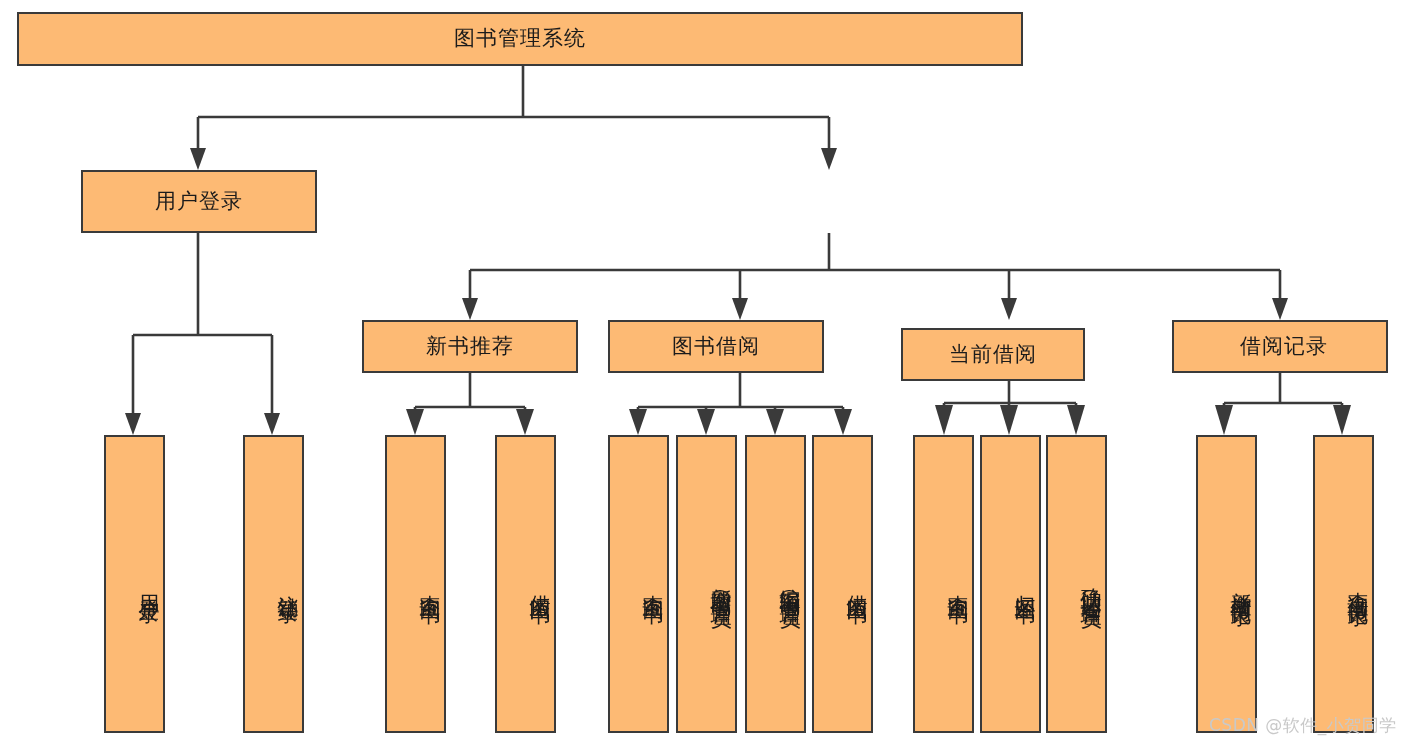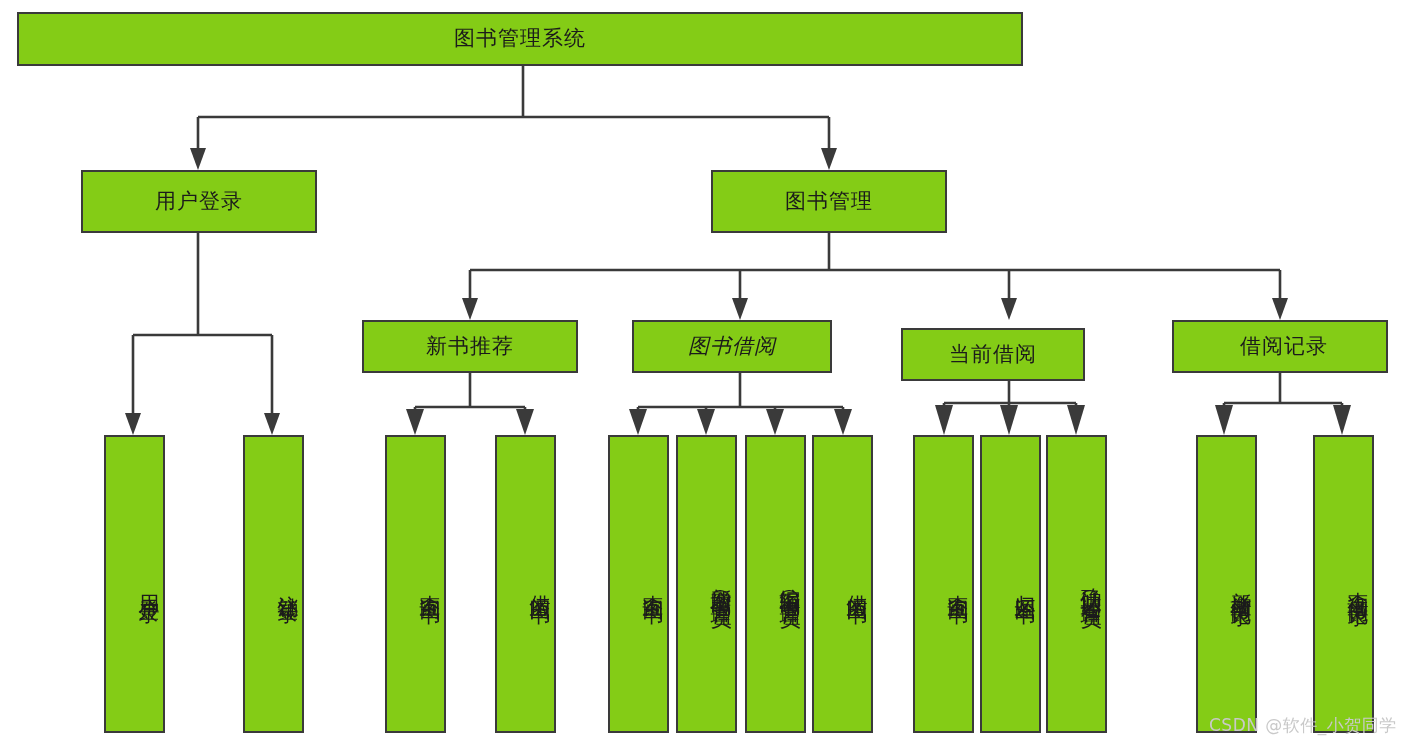"图书管理系统" .node { background: #84cc16 -> #fdba74 }
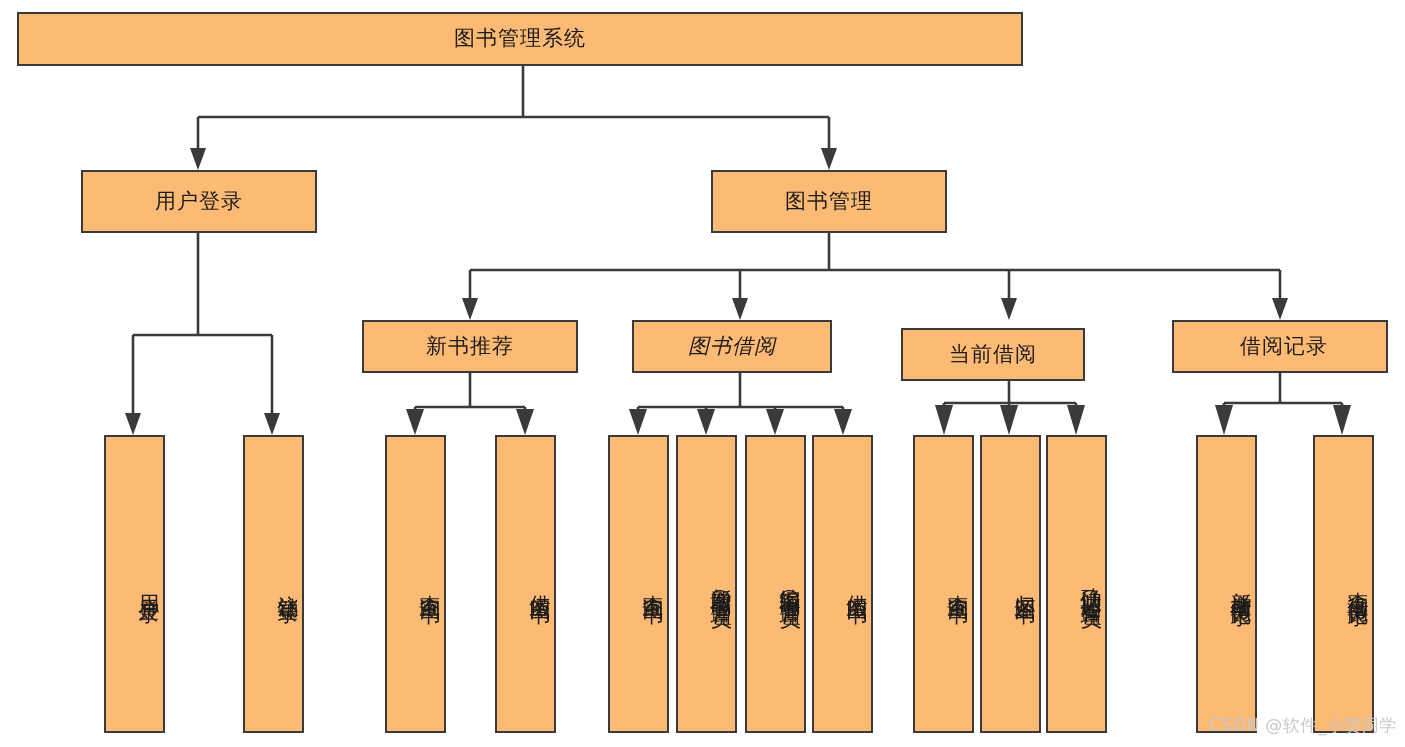"图书管理" div.node { html: <div> <span>图书管理</span> </div> -> none }
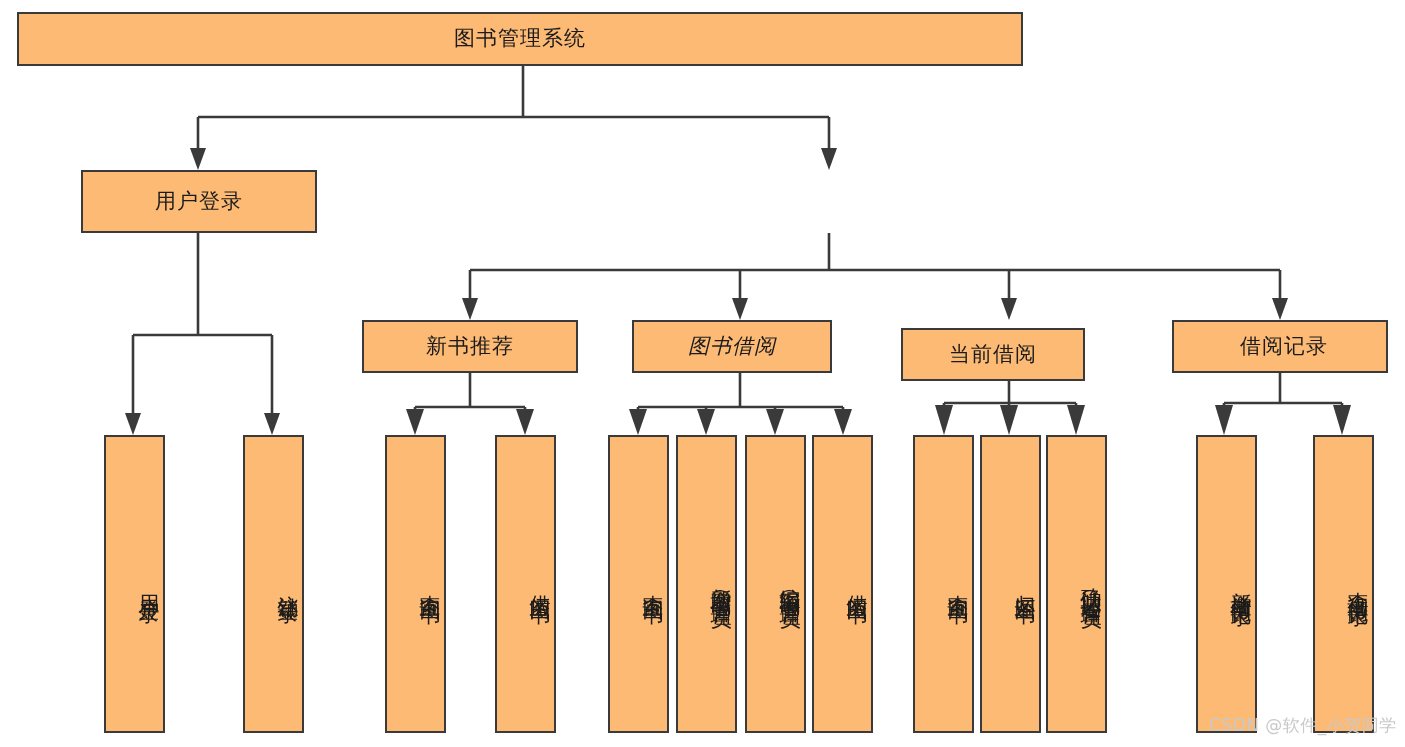"图书借阅" div.node { font-style: italic -> none; left: 632px -> 608px; width: 200px -> 216px }
